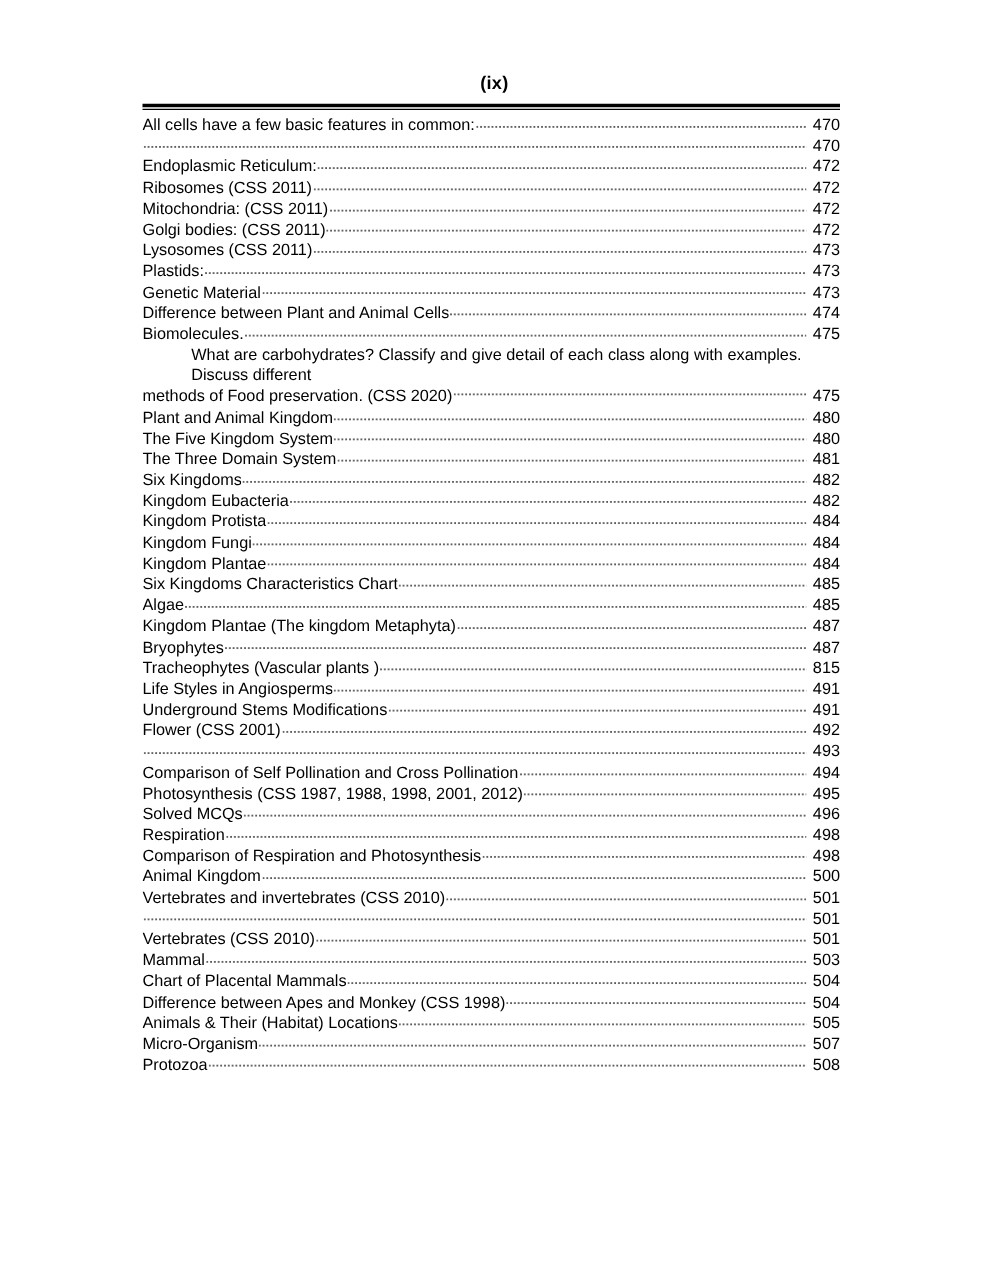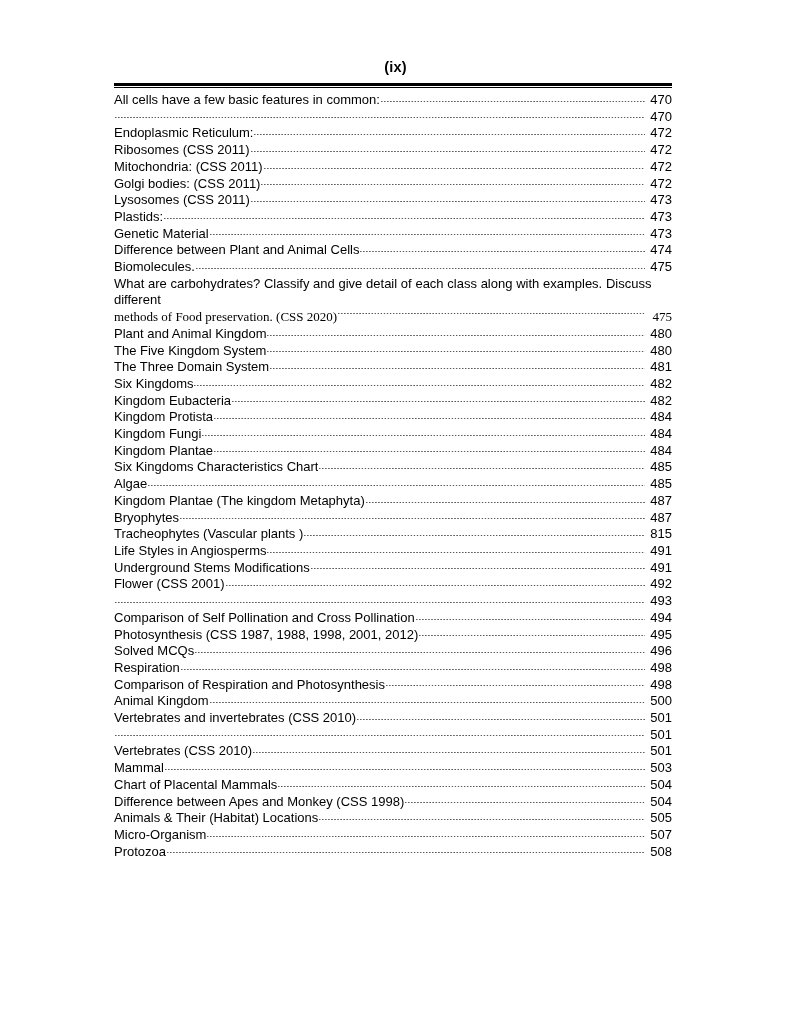"What are carbohydrates? Classify and" .toc-entry.multiline .entry-title-block { margin-left: none -> 39px }
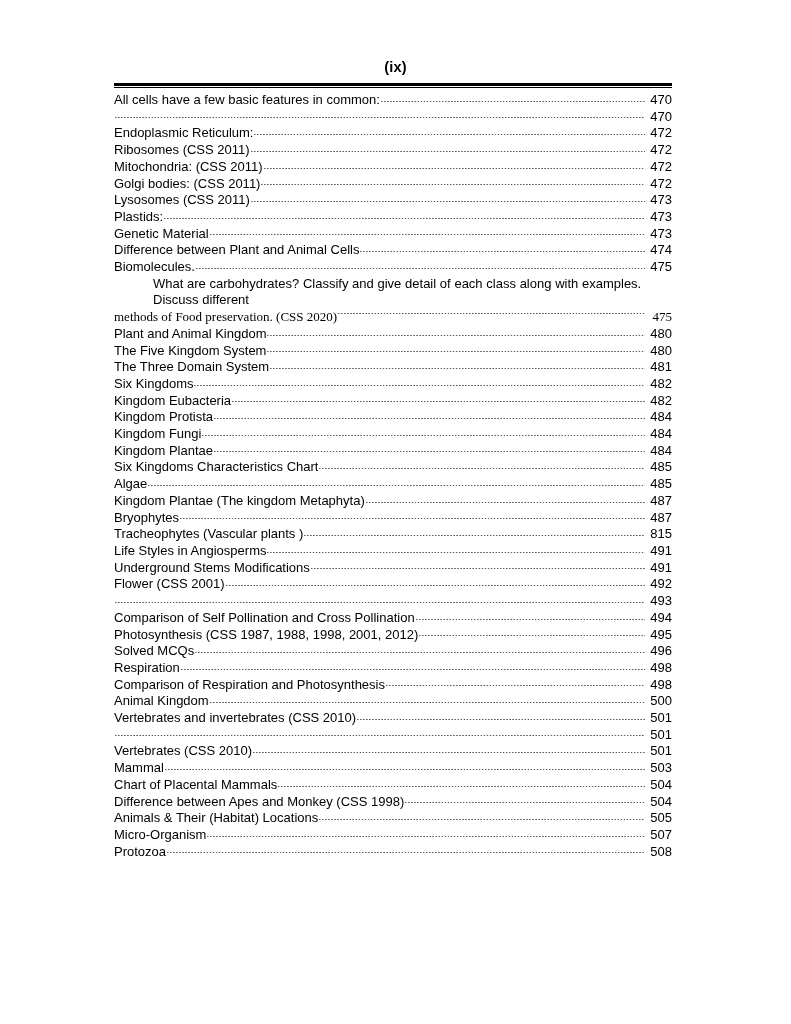"methods of Food preservation. (CSS" .toc-entry.multiline .tail-row { align-items: flex-start -> center; font-family: Liberation Serif, serif -> none }
